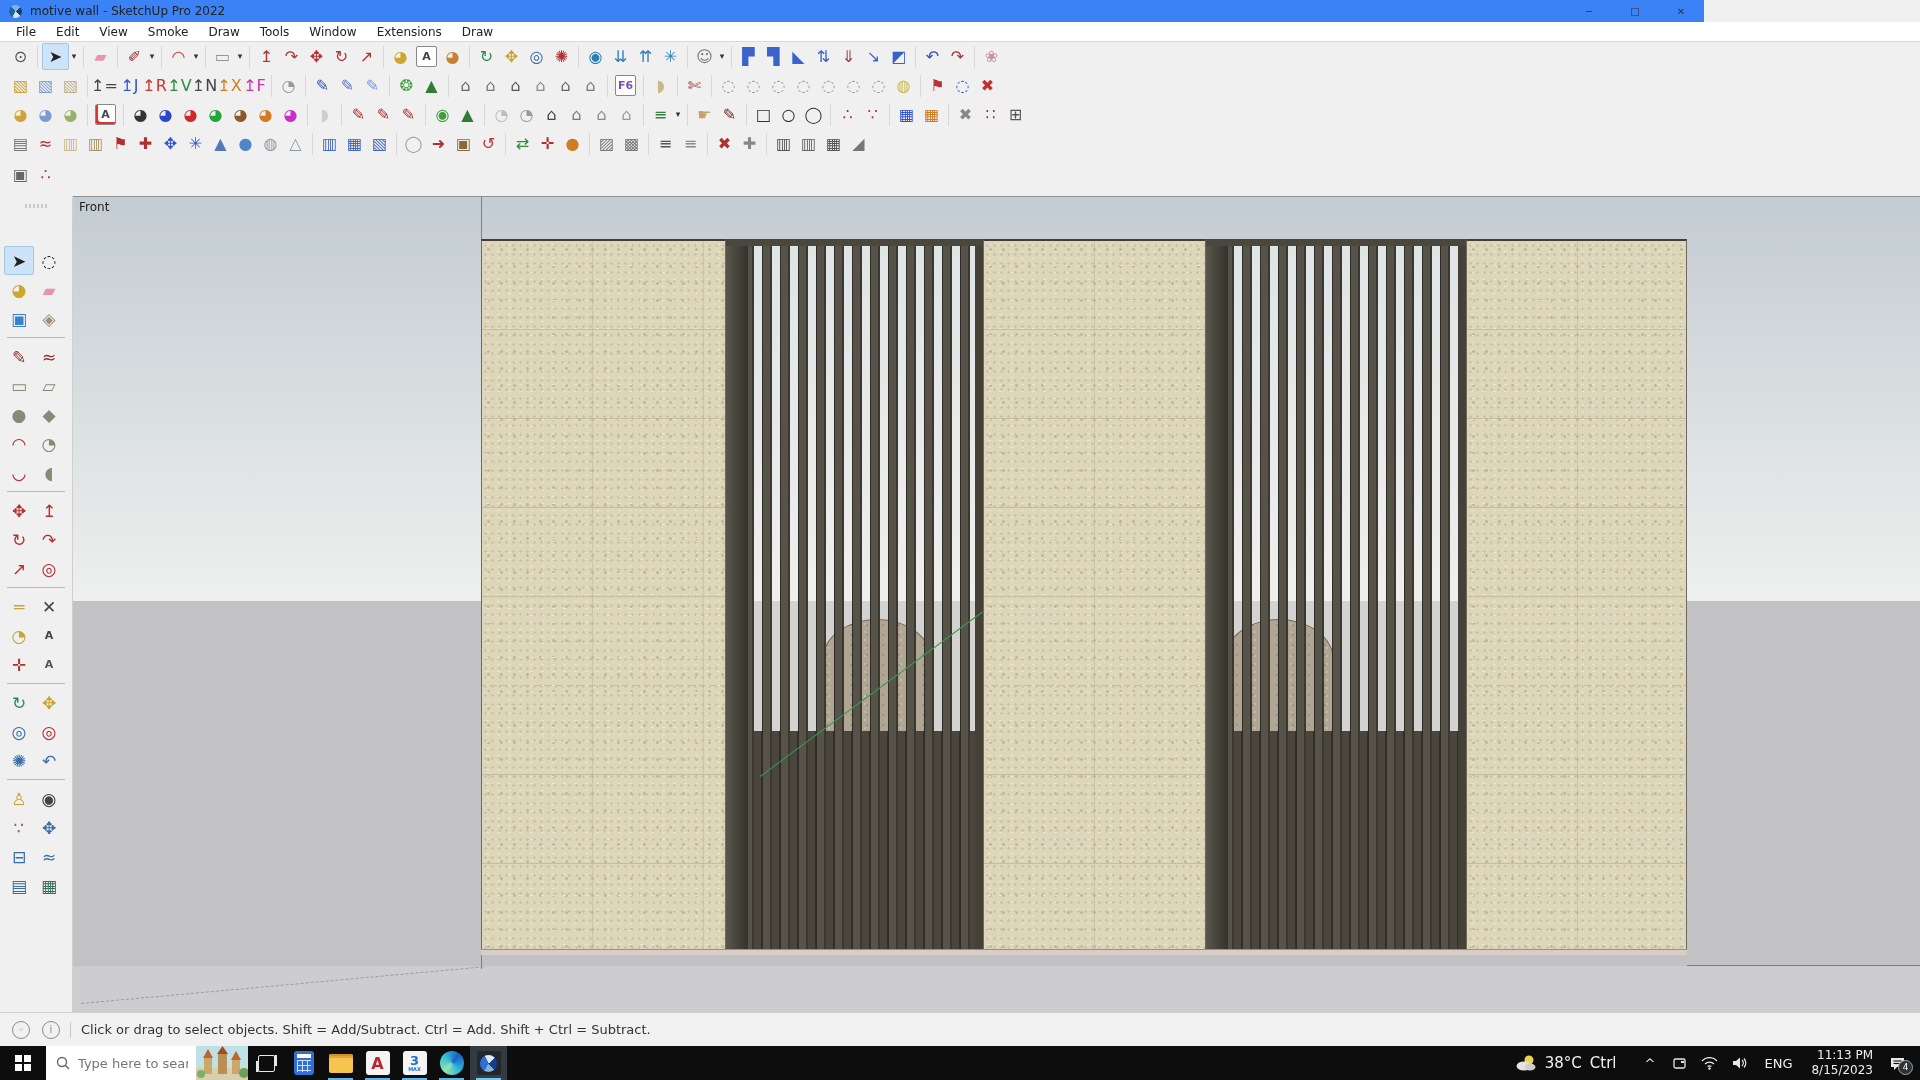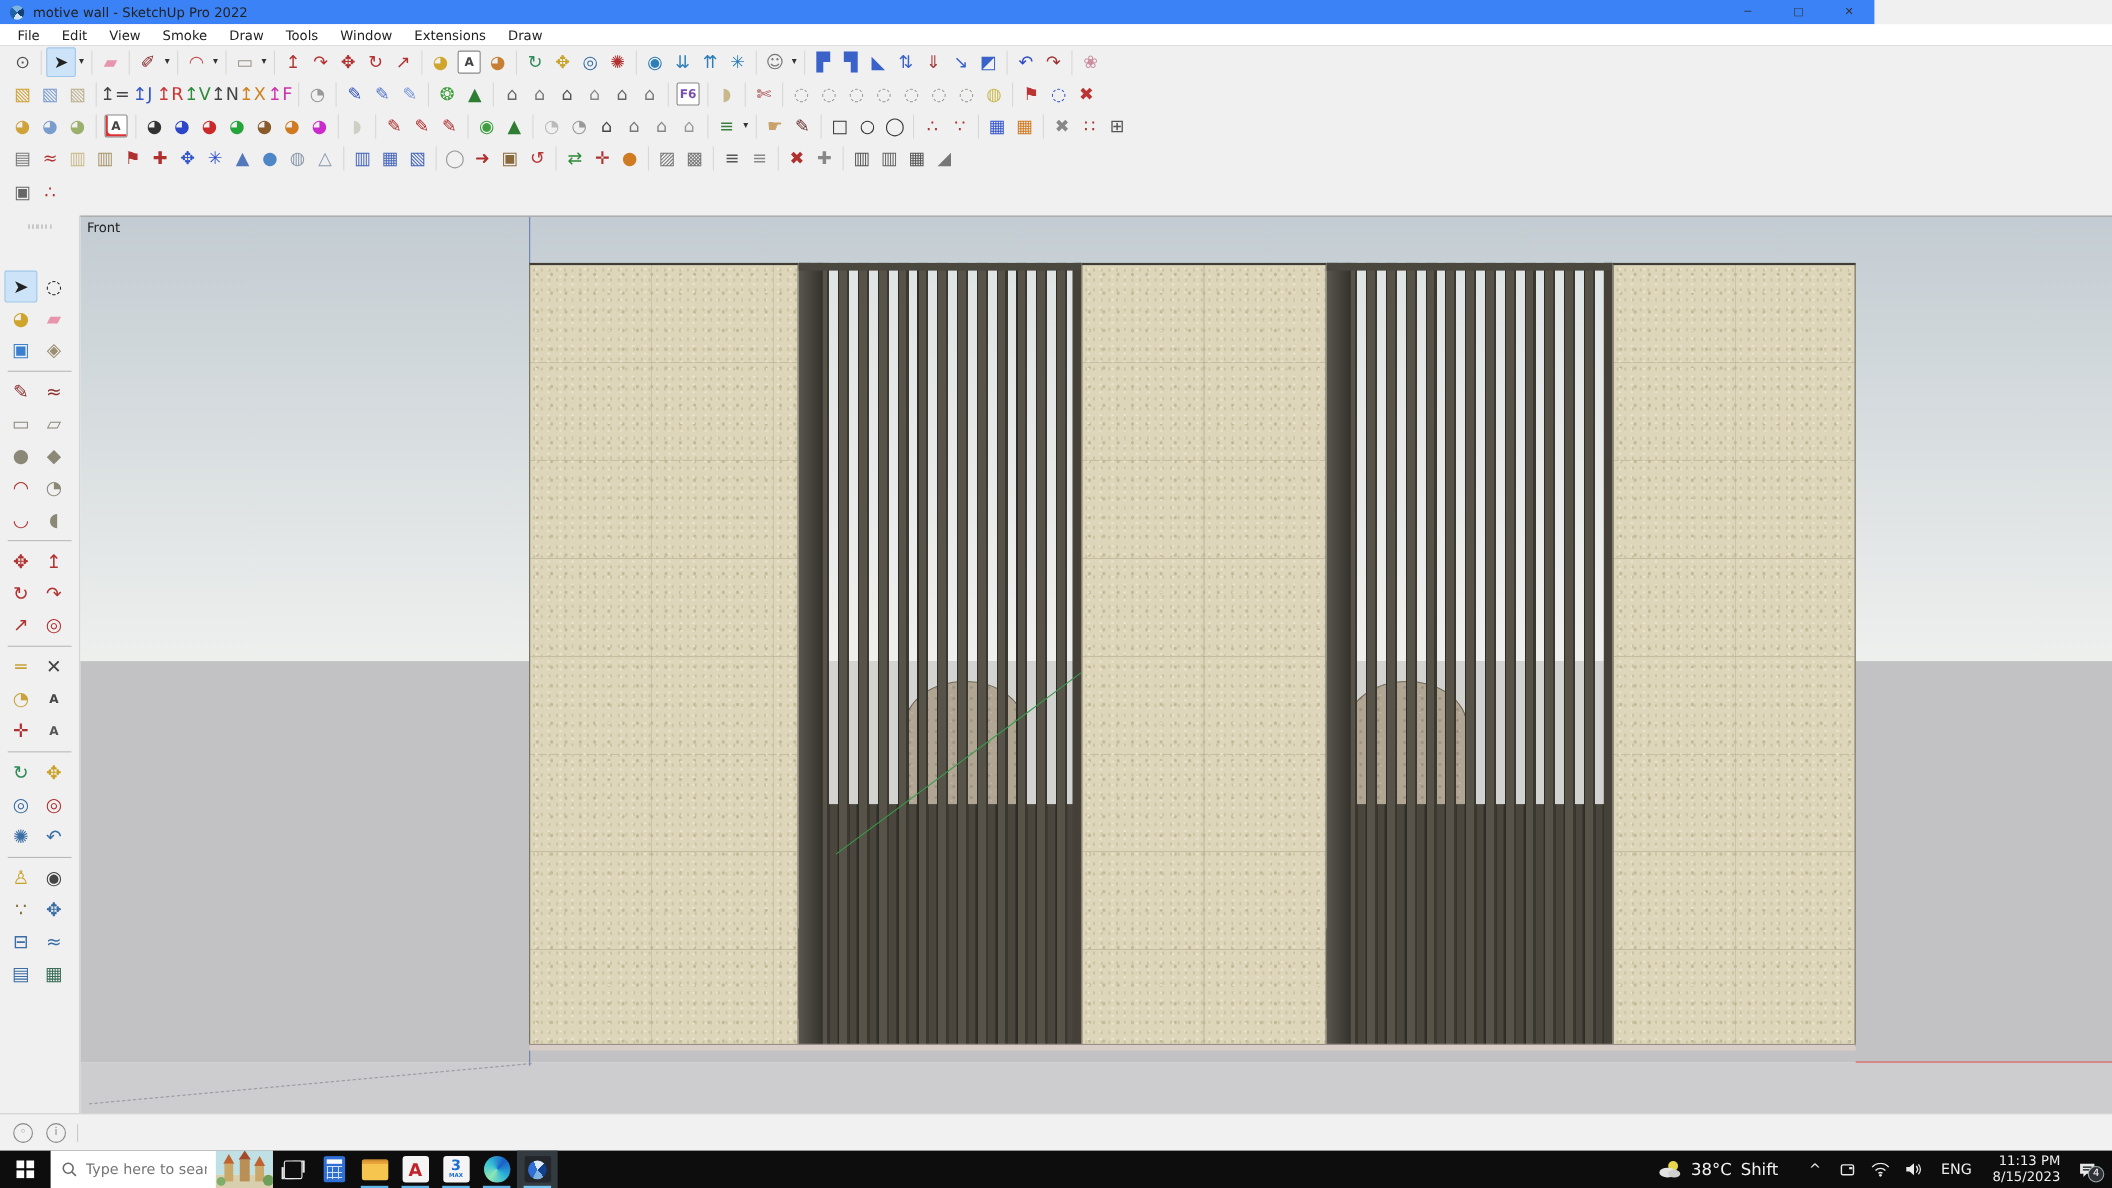"Click or drag to select" span.sb-hint { html: none -> <span>Click or drag to select objects. Shift = Add/Subtract. Ctrl = Add. Shift + Ctrl = Subtract.</span> }
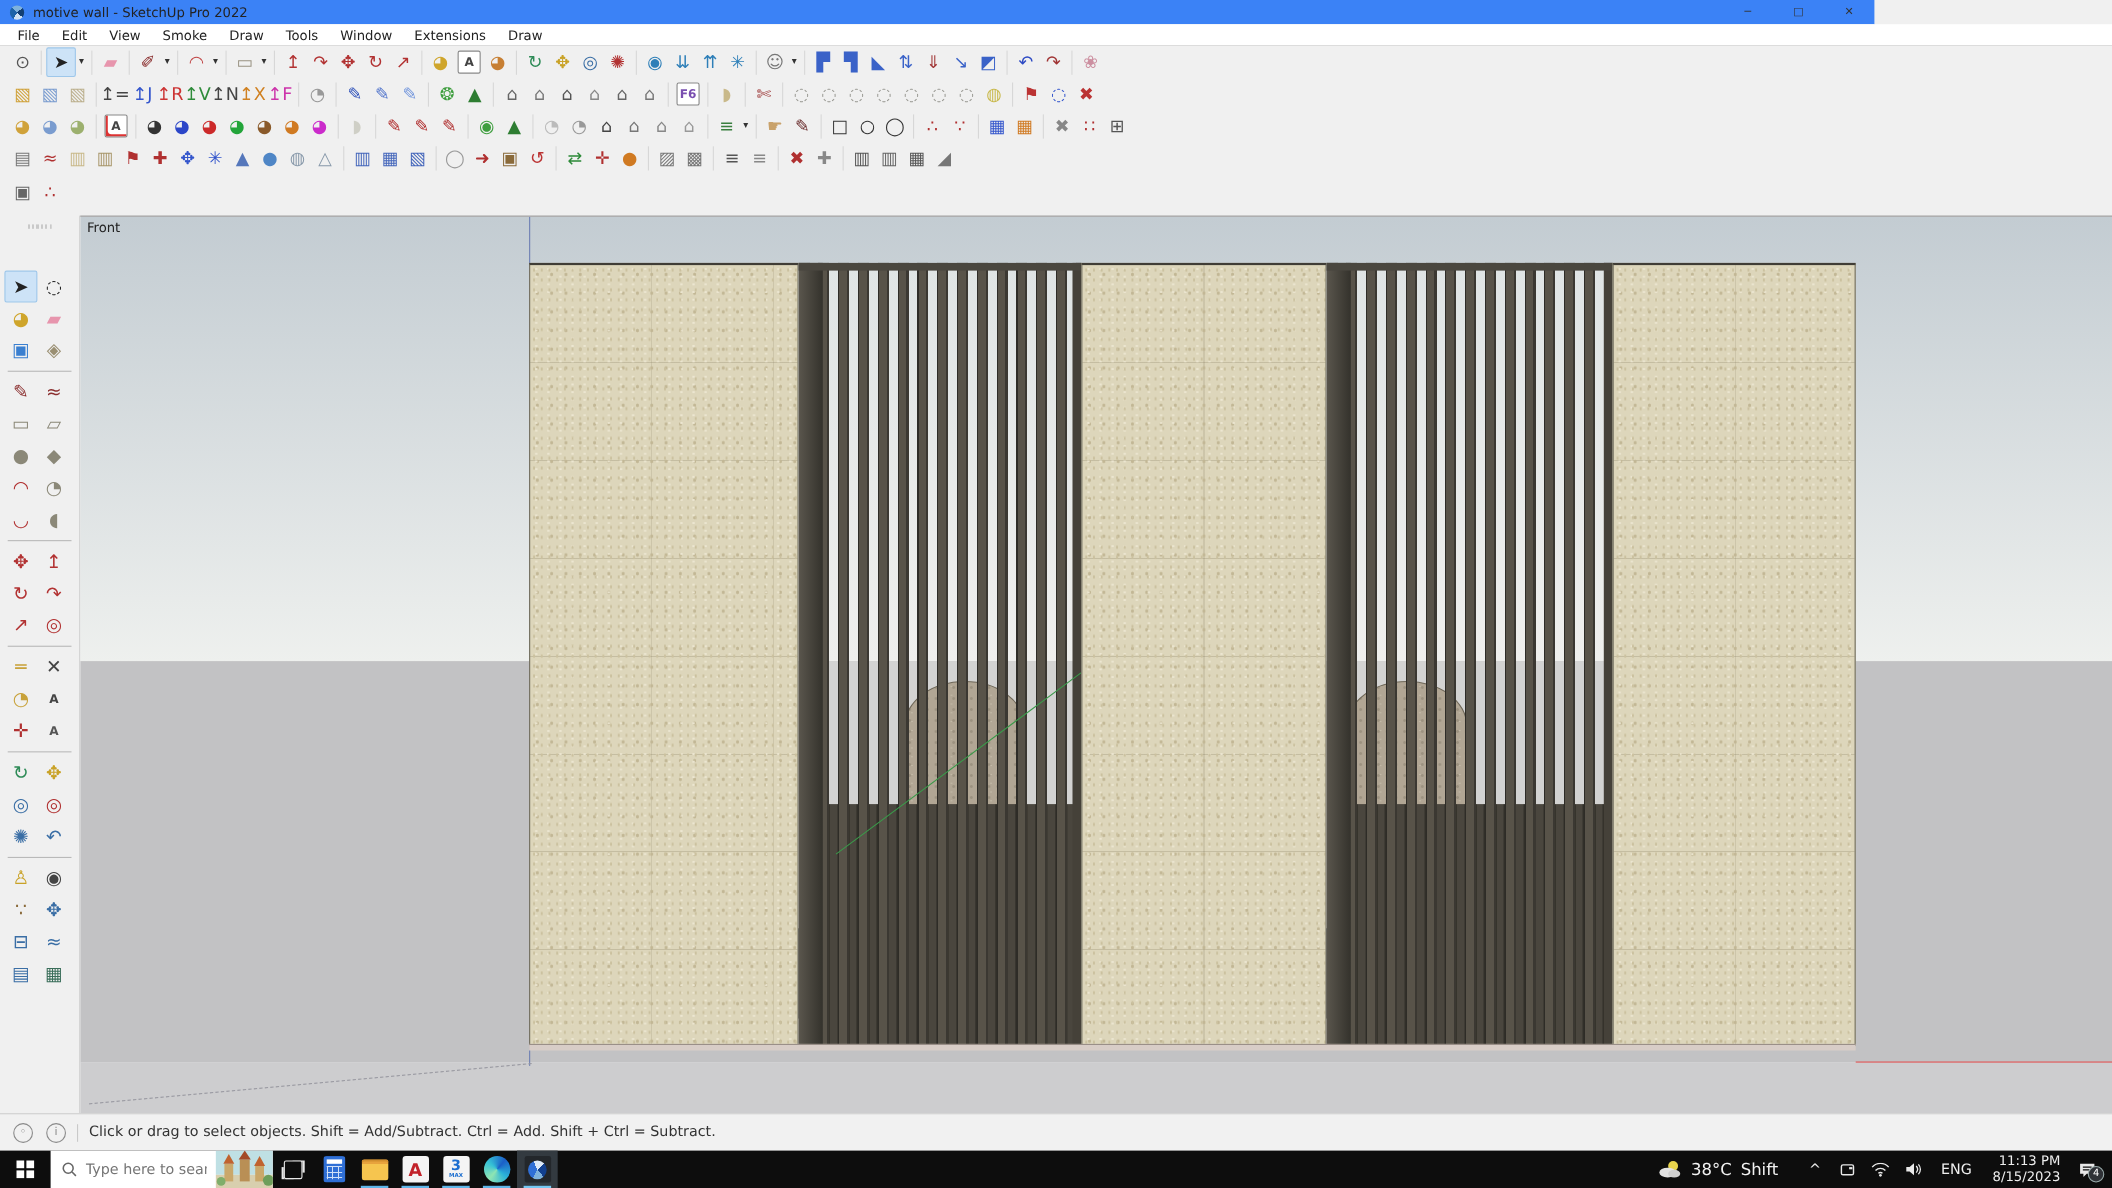"Shift" span.tray-desc { text: Shift -> Ctrl }
